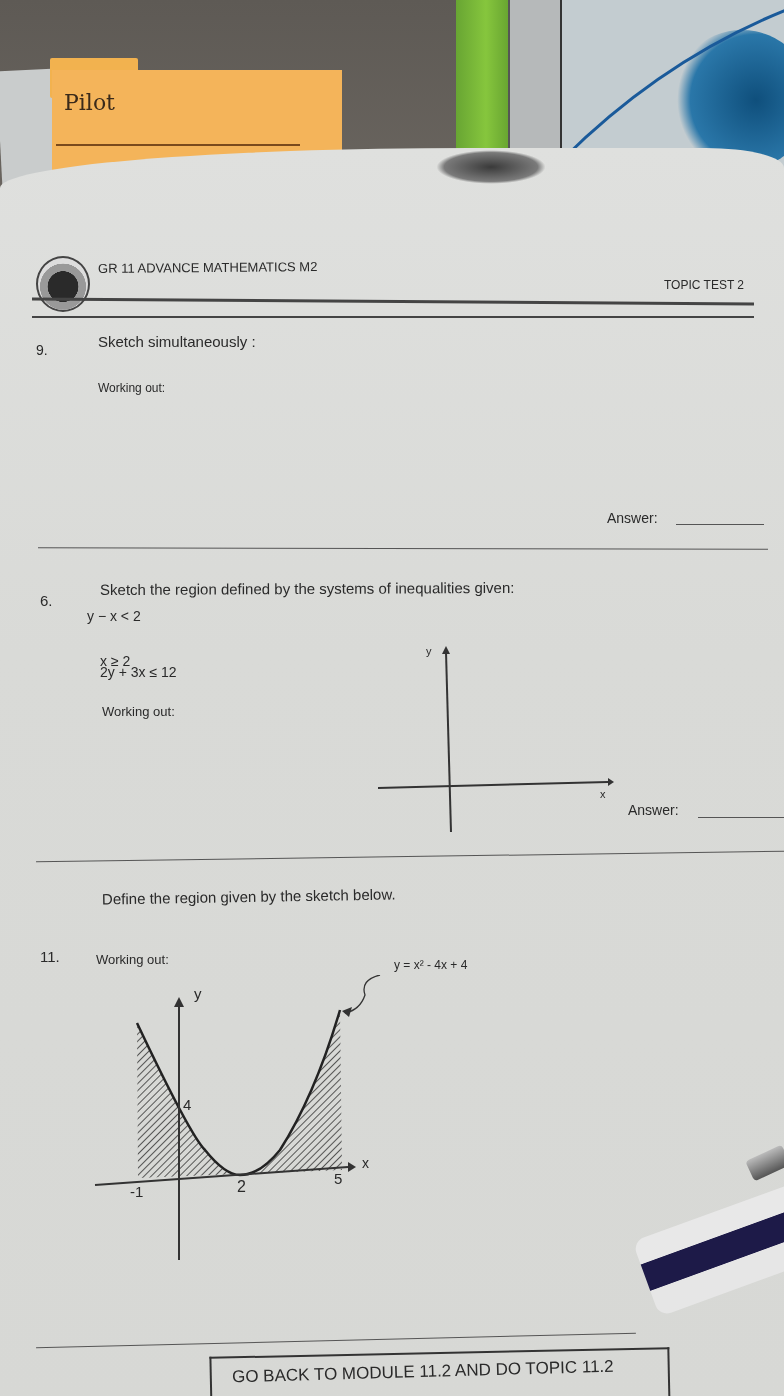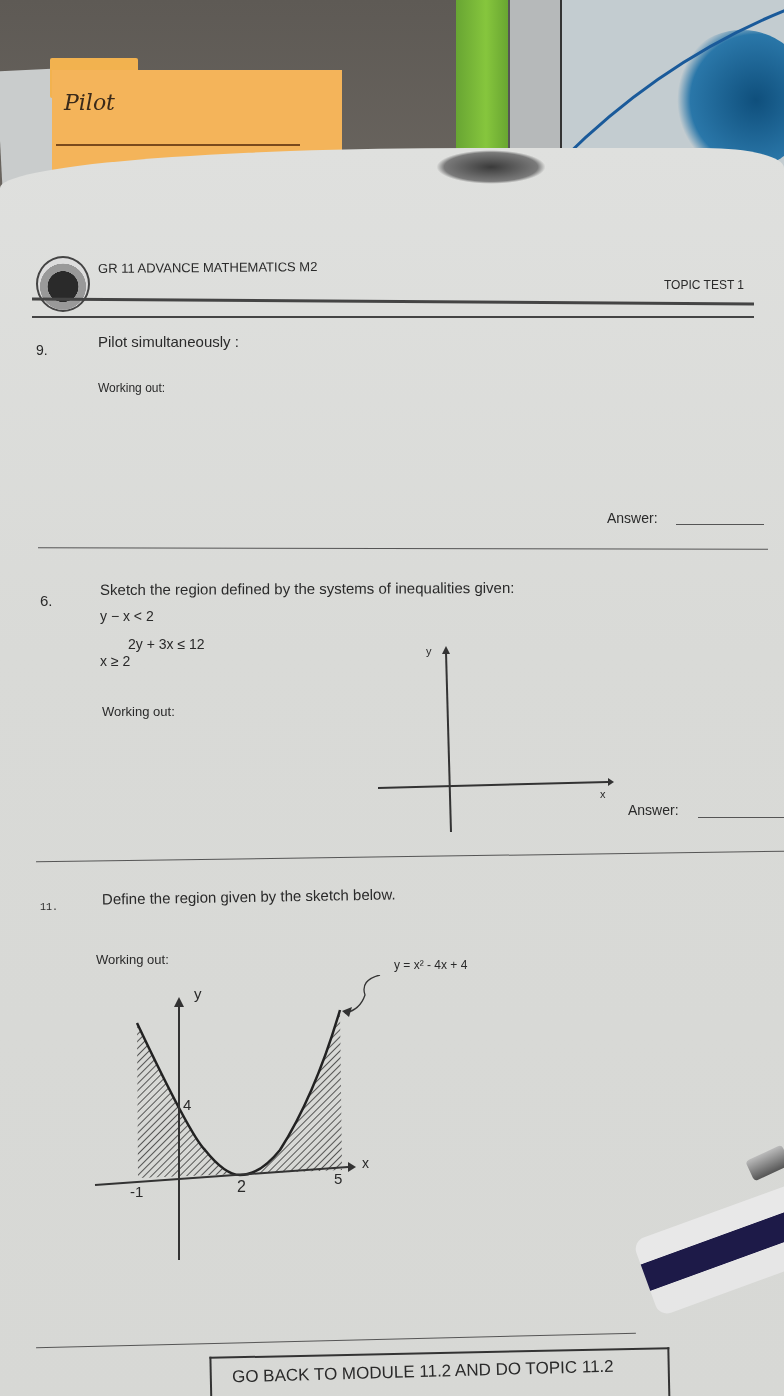"Pilot" .folder-label { font-style: italic -> none }
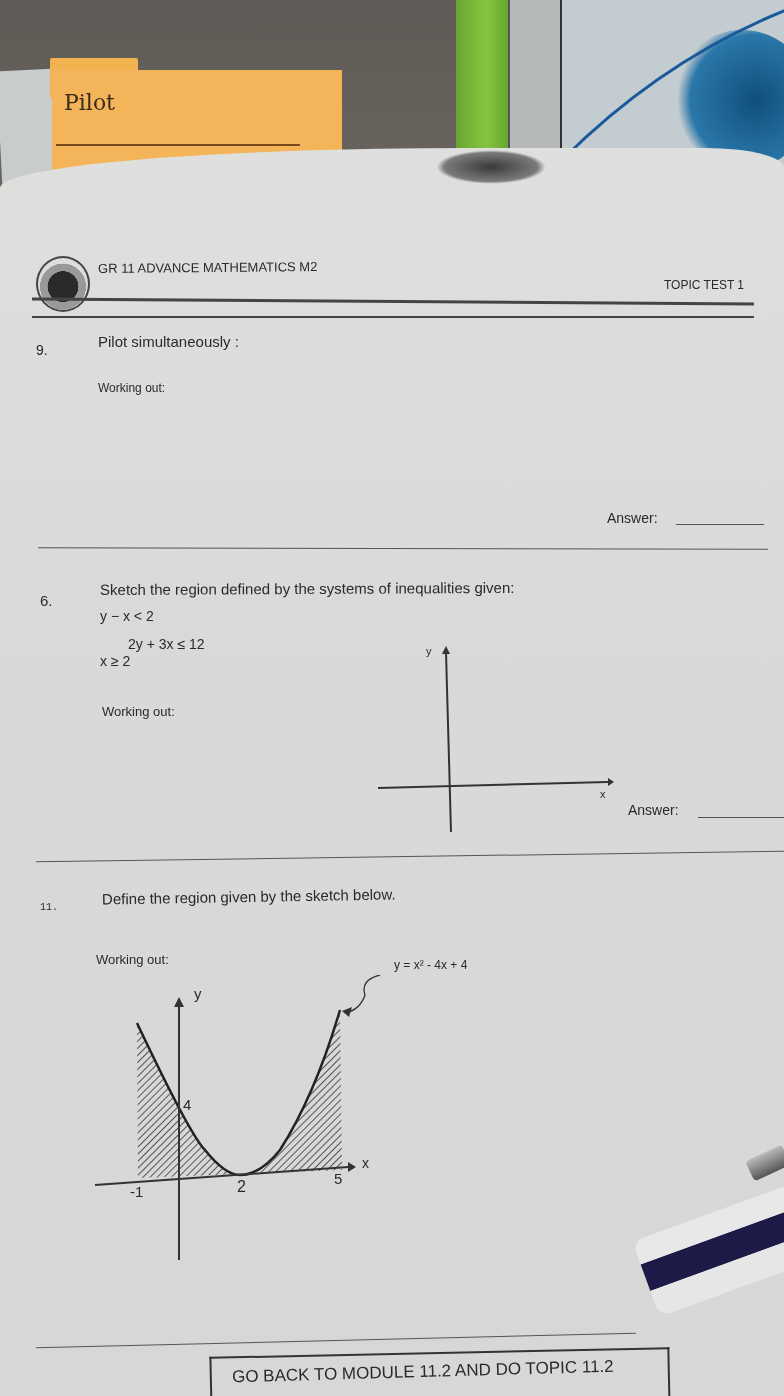"TOPIC TEST 1" div.t { text: 1 -> 2 }
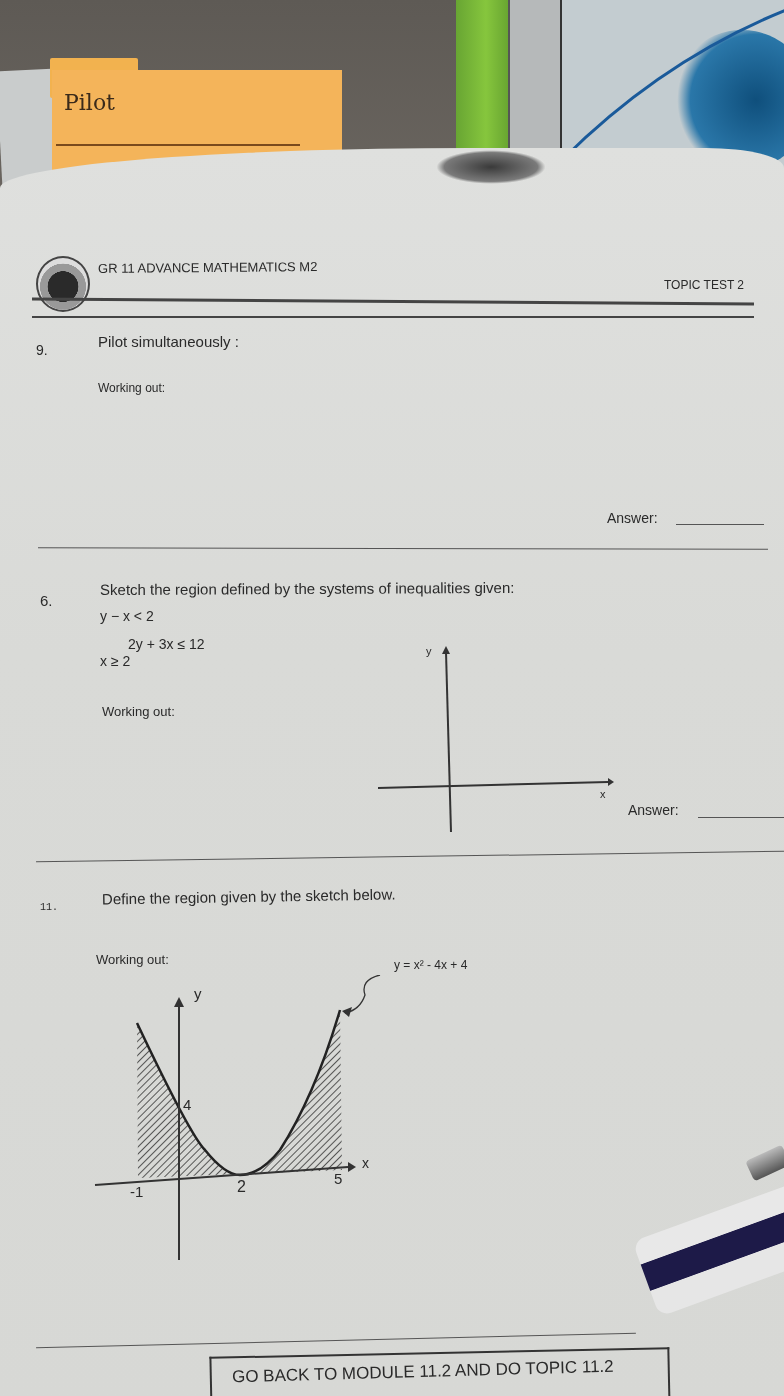"Pilot simultaneously :" div.t { text: Pilot -> Sketch }
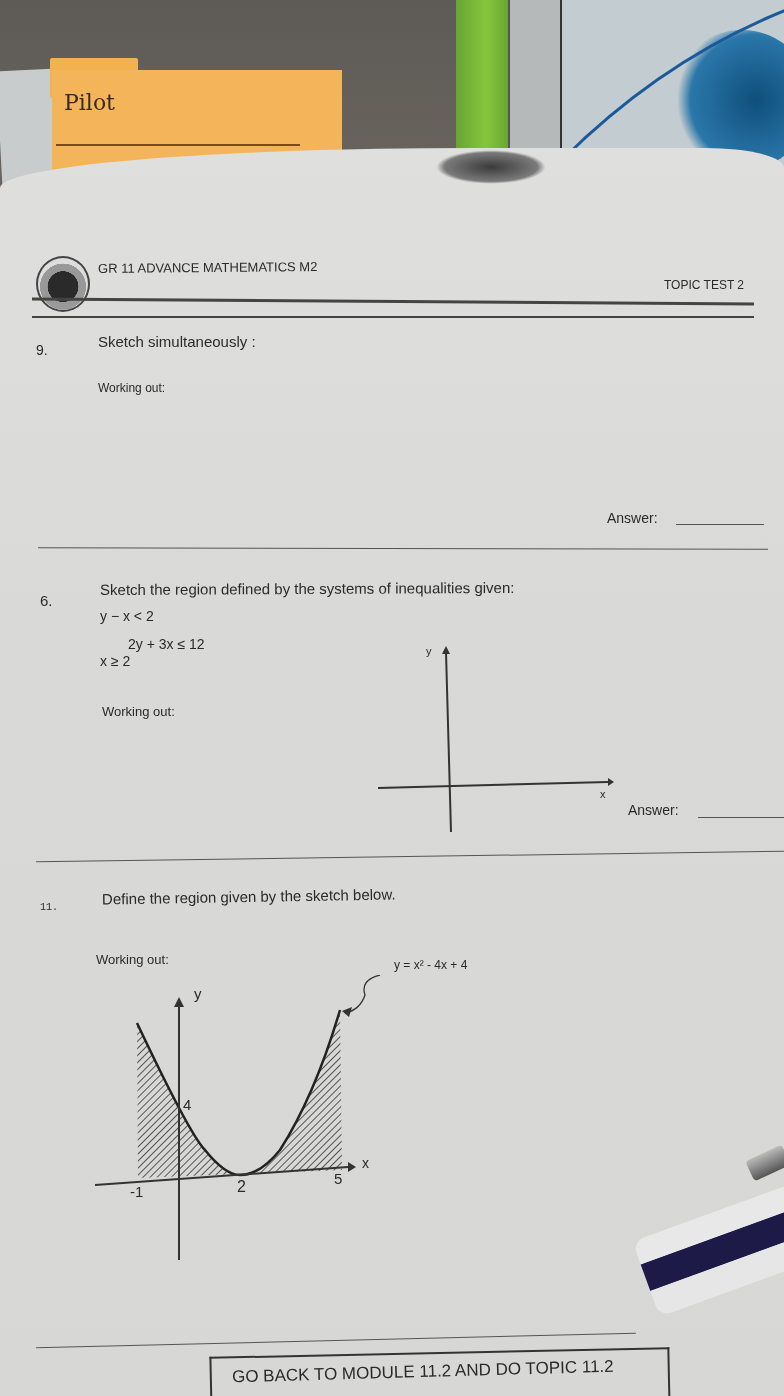"y − x < 2" div.t { left: 100px -> 87px }
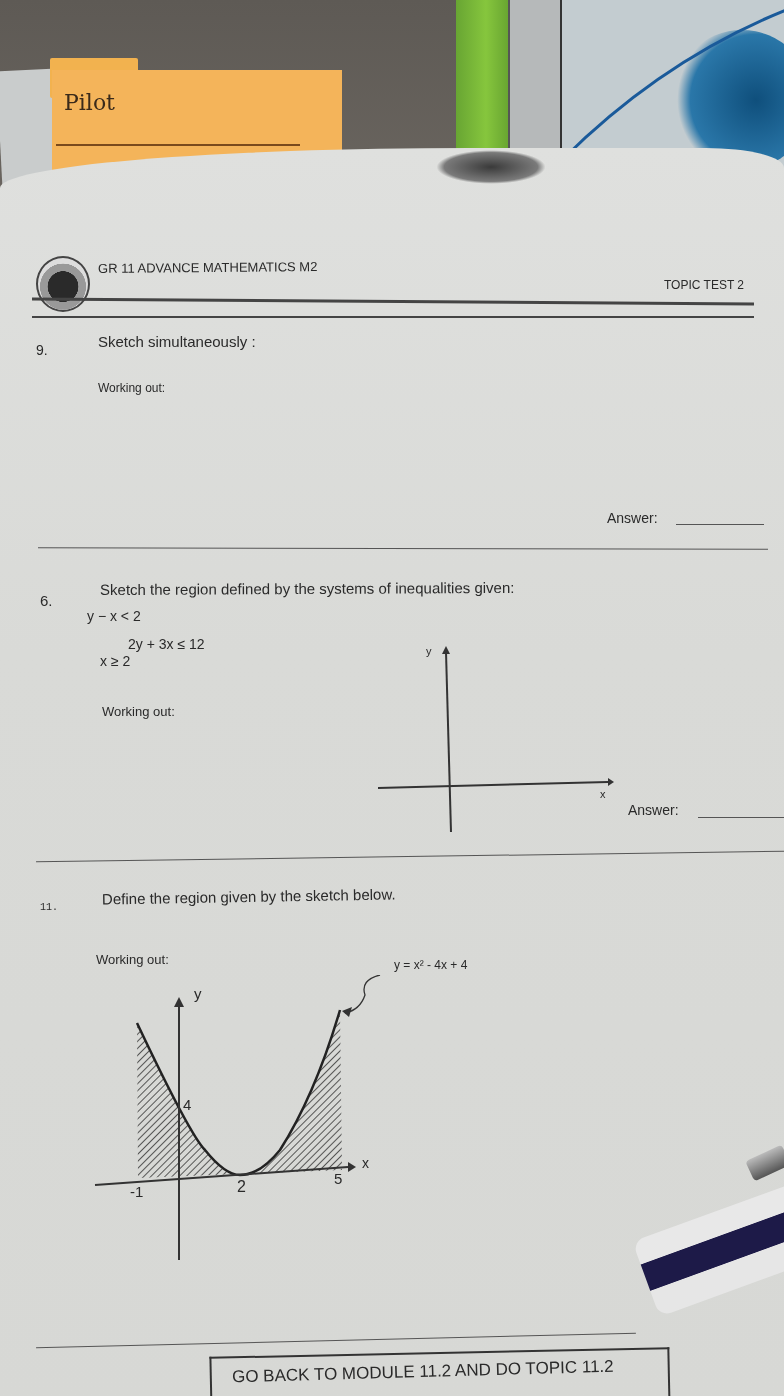"2y + 3x ≤ 12" div.t { margin-left: 28px -> none; top: 636px -> 664px }
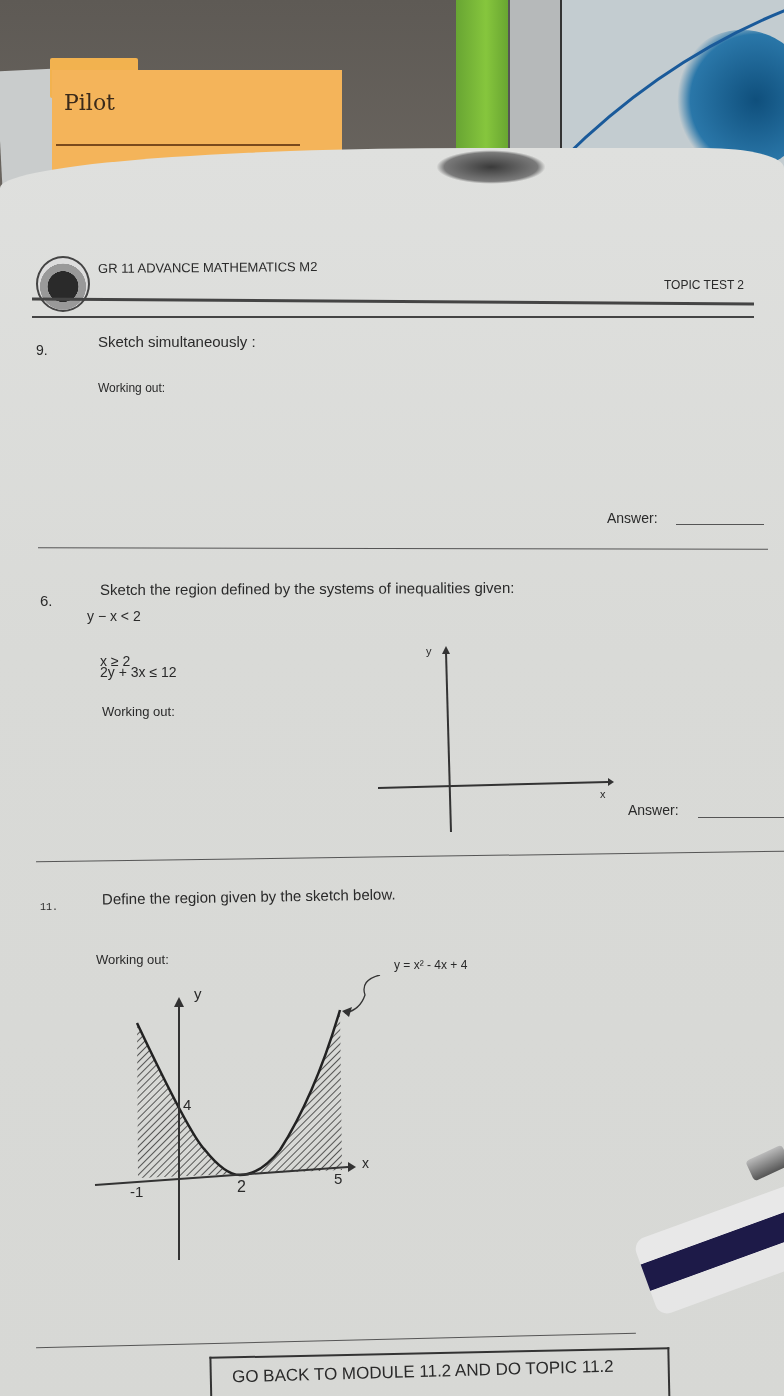"11." div.t { font-family: Liberation Mono, monospace -> none; font-size: 10px -> 15px; top: 902px -> 948px }
